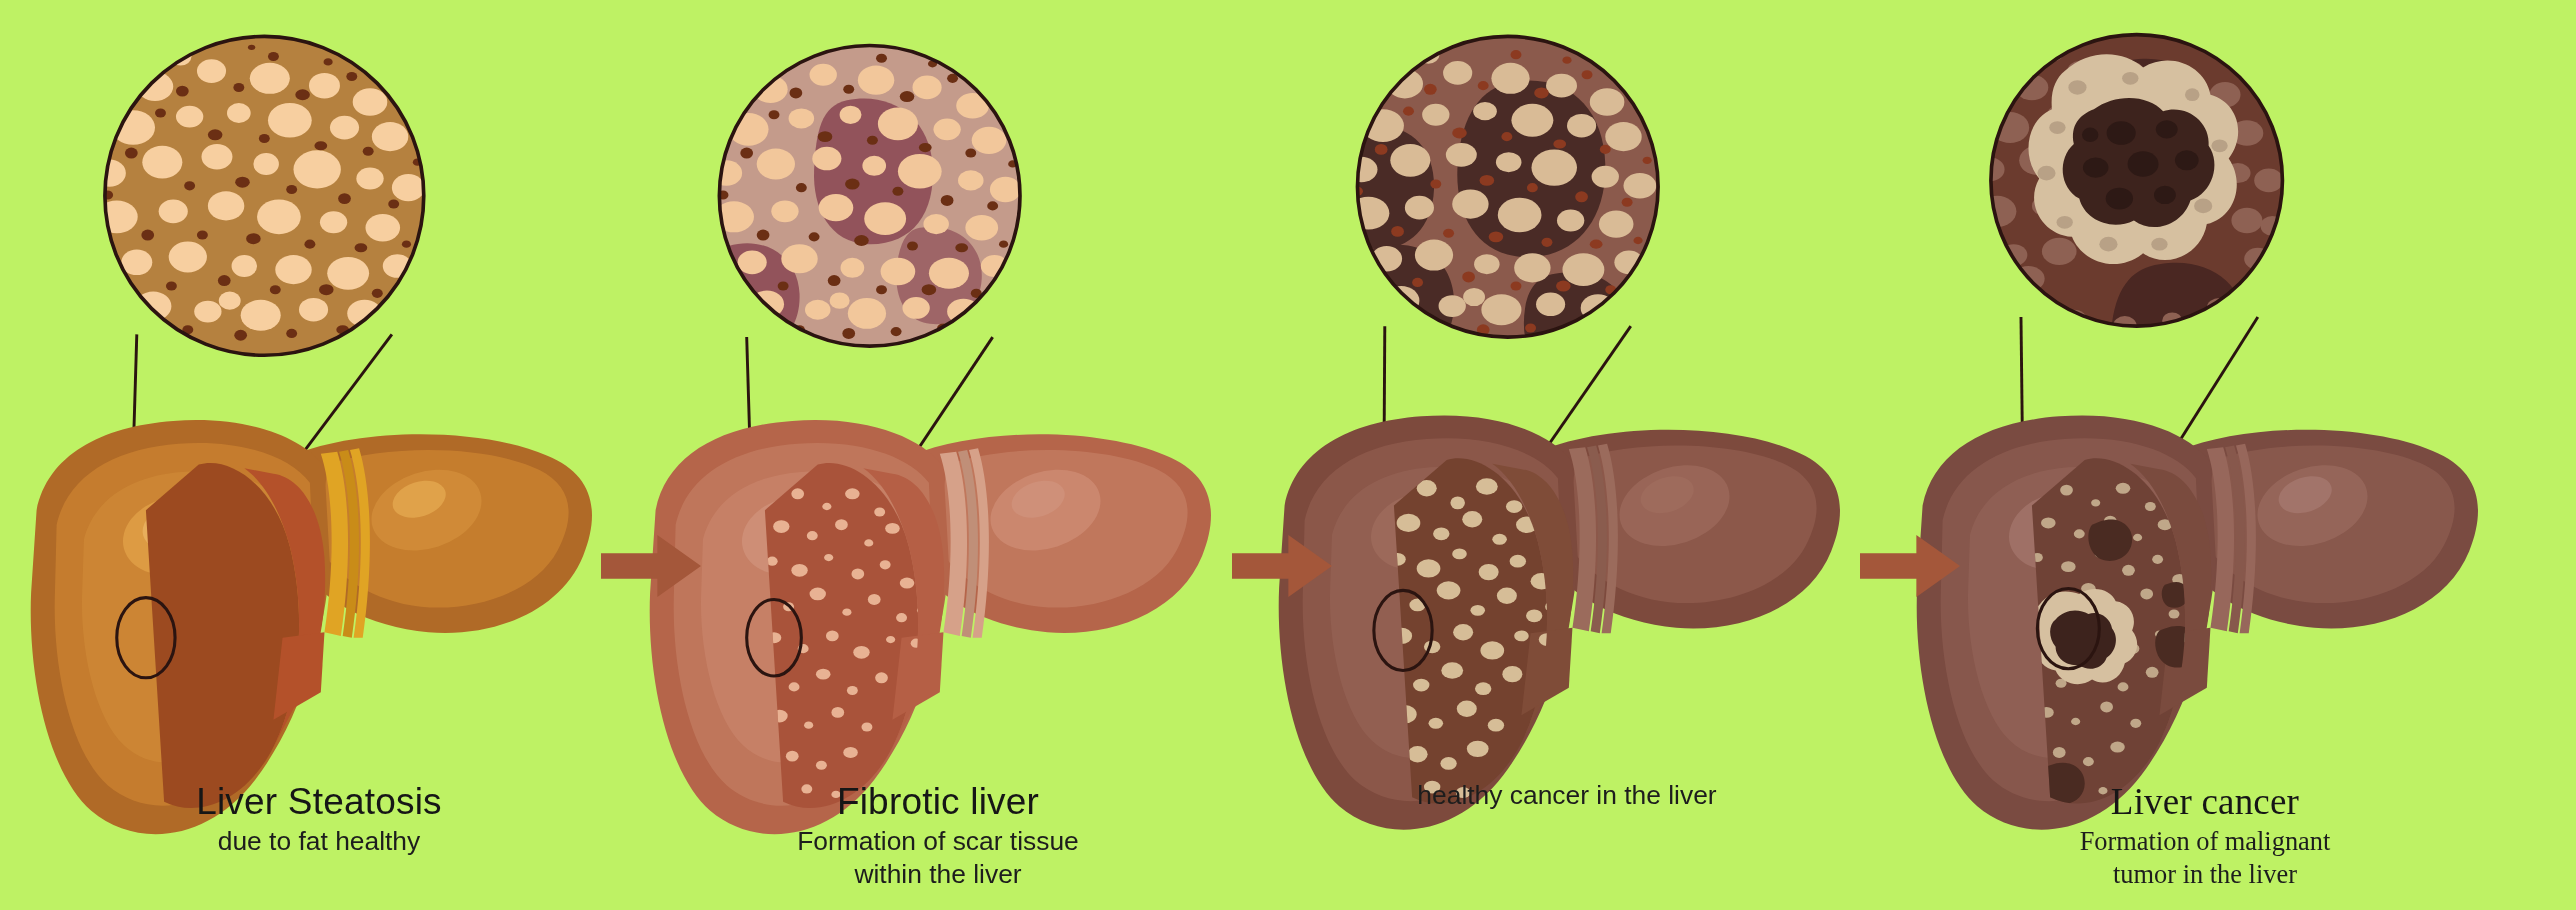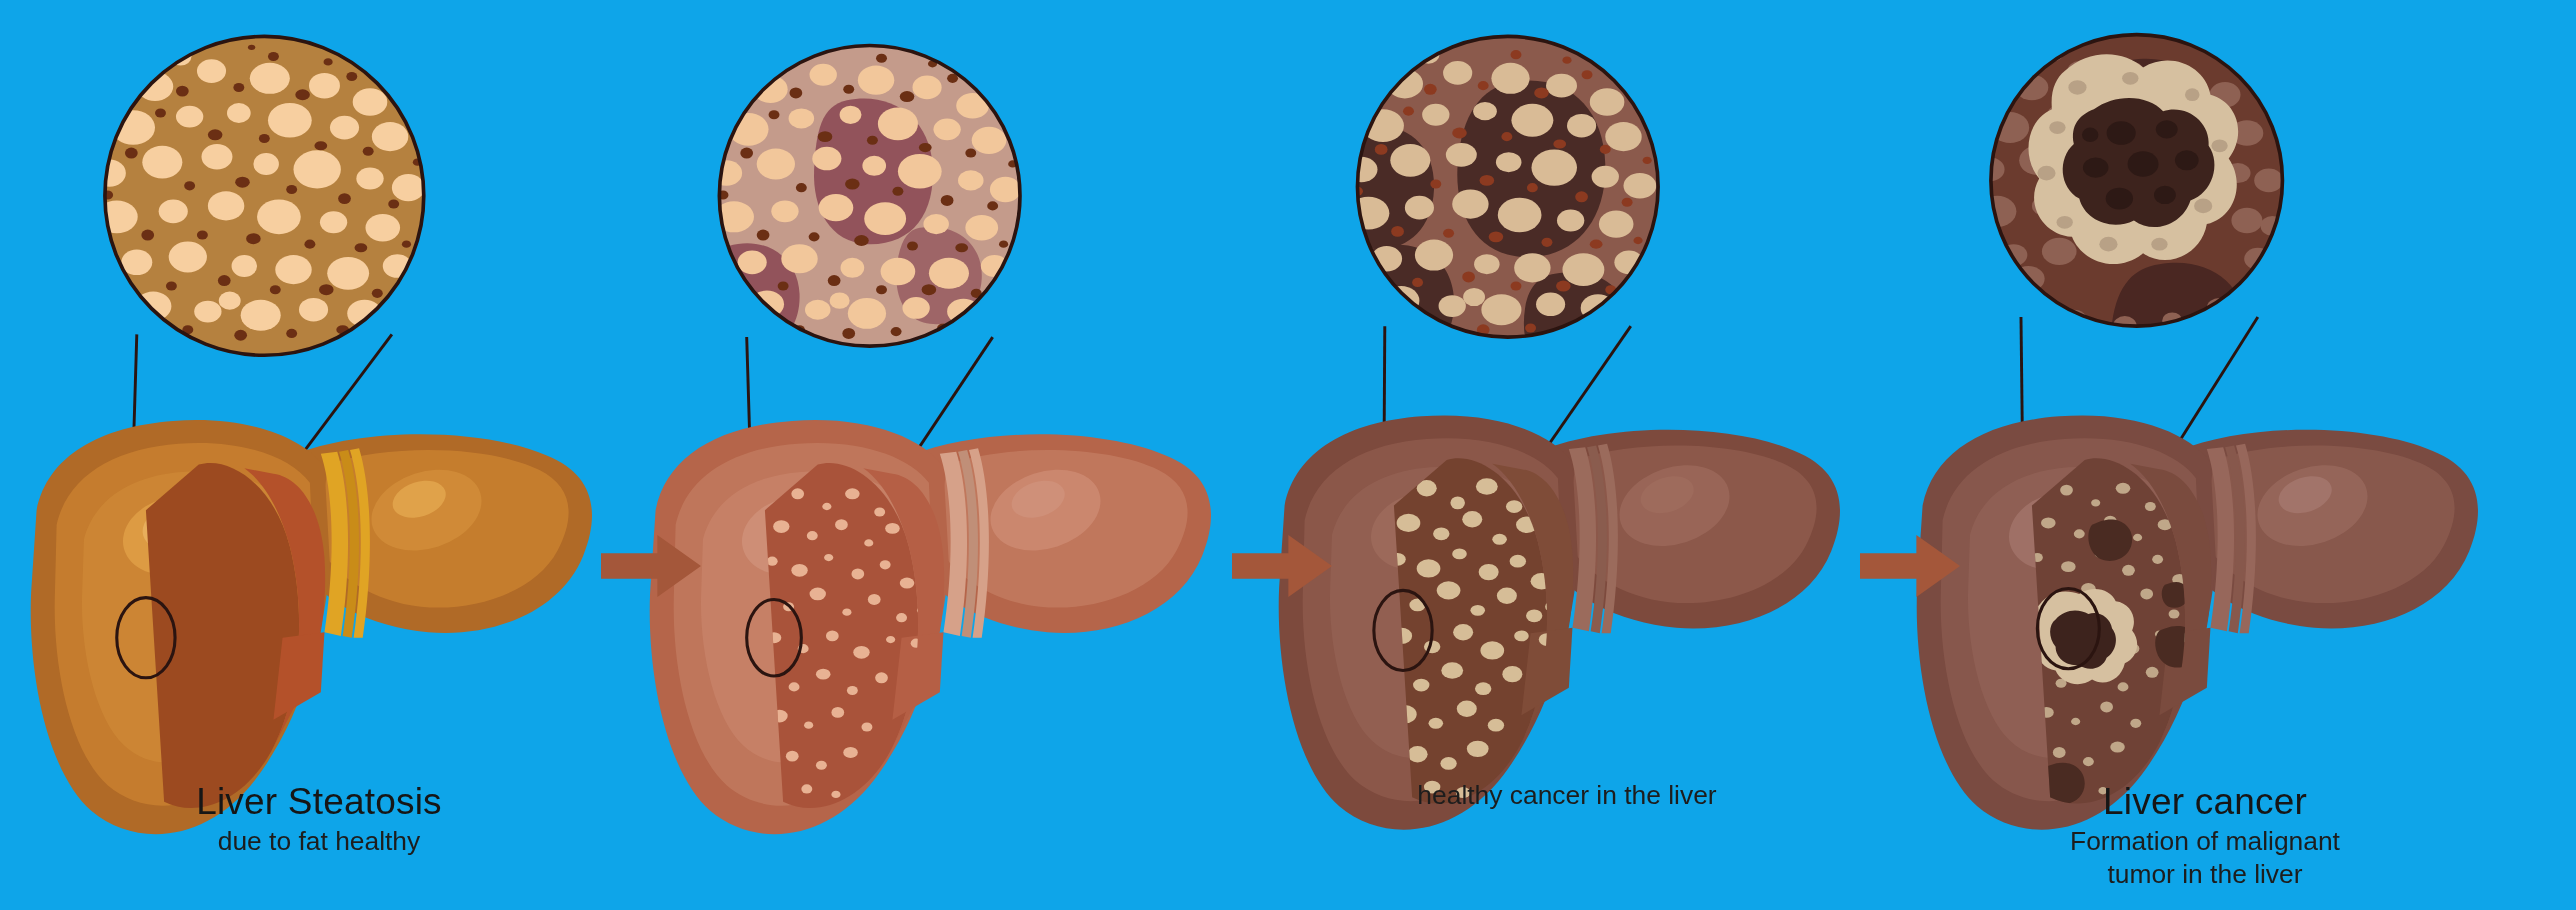"Liver Steatosis" #stage { background: #0ea5e9 -> #bef264 }
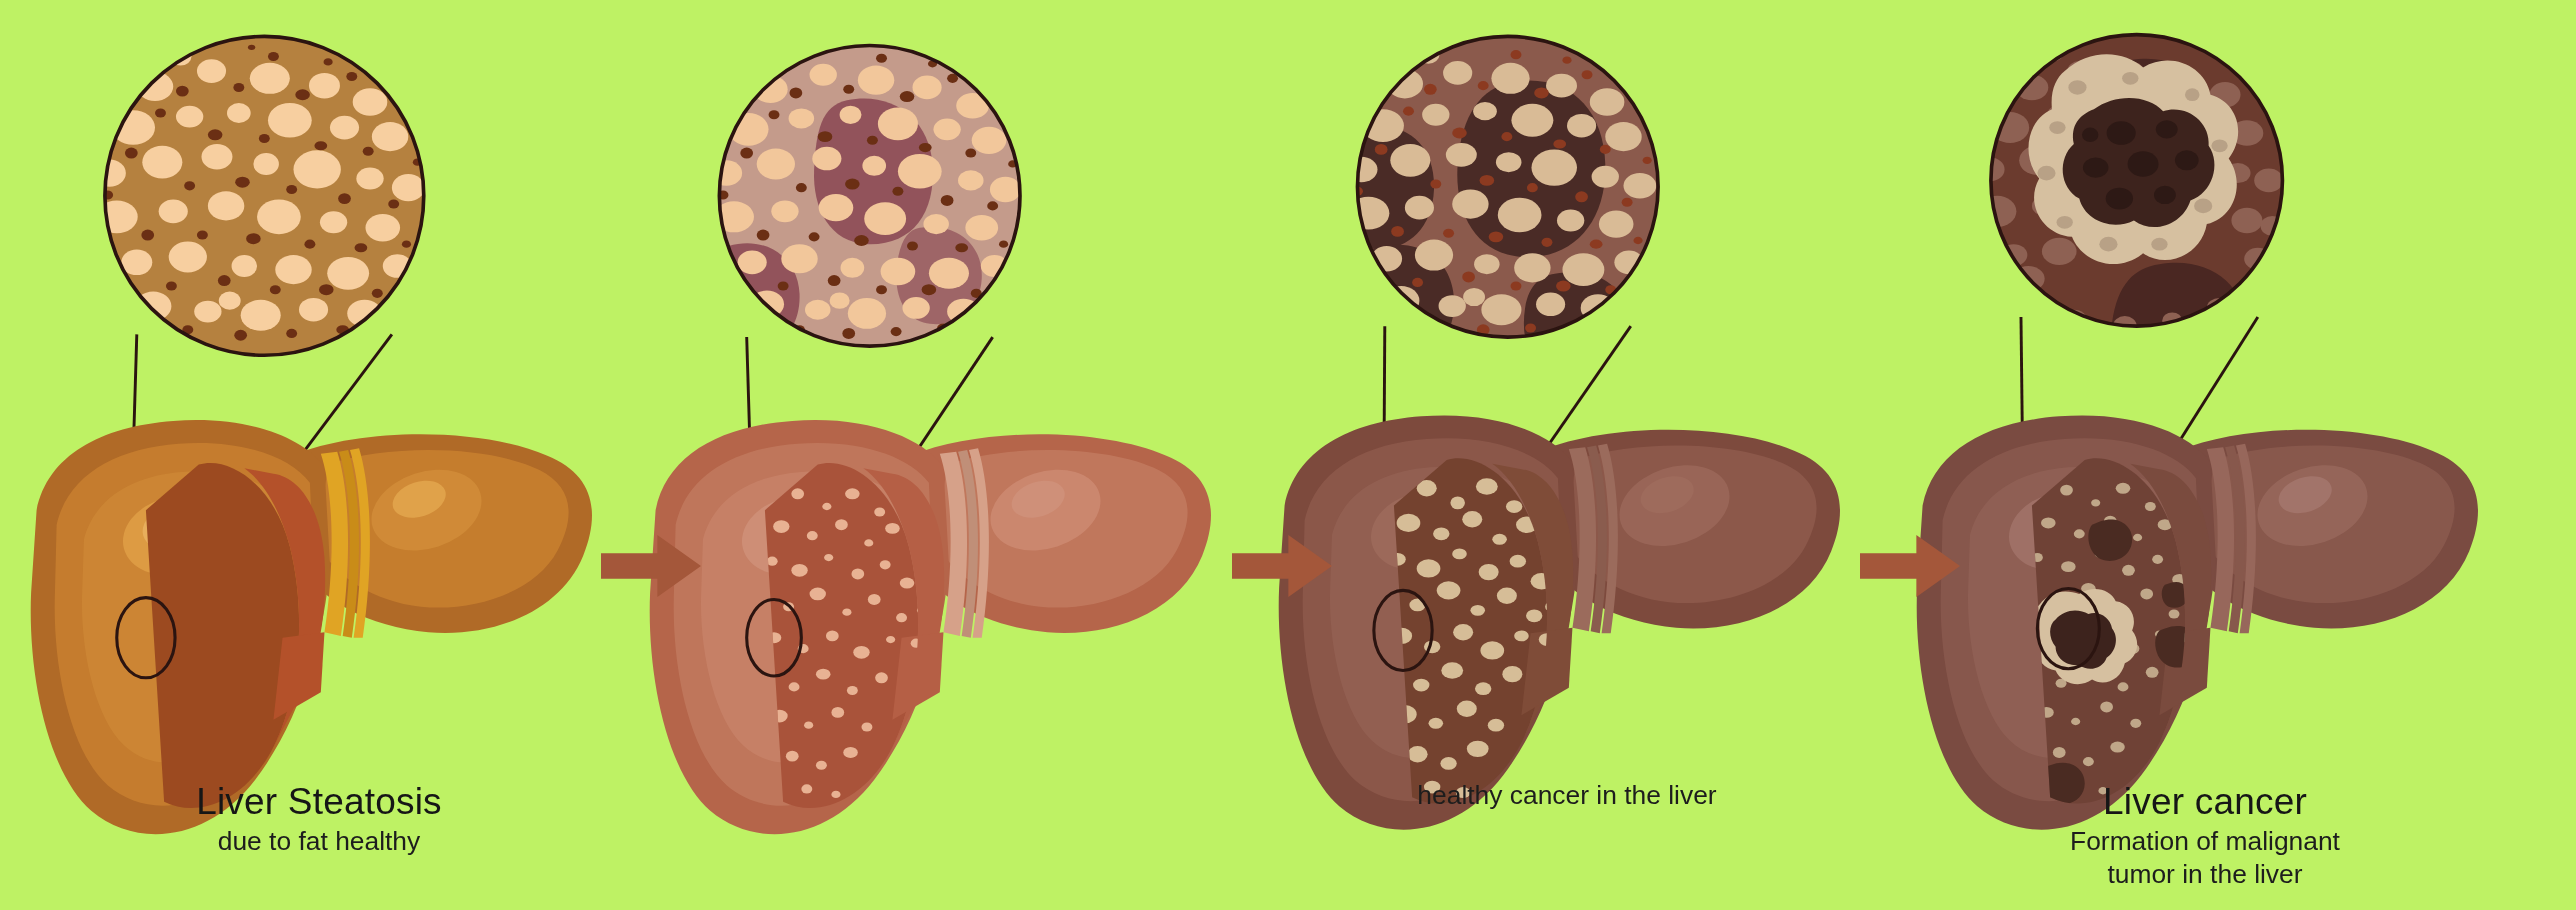"Fibrotic liver" div.caption { html: none -> <div> <div>Fibrotic liver</div> <div>Formation of scar tissue</div> <div>within the liver</div> </div> }
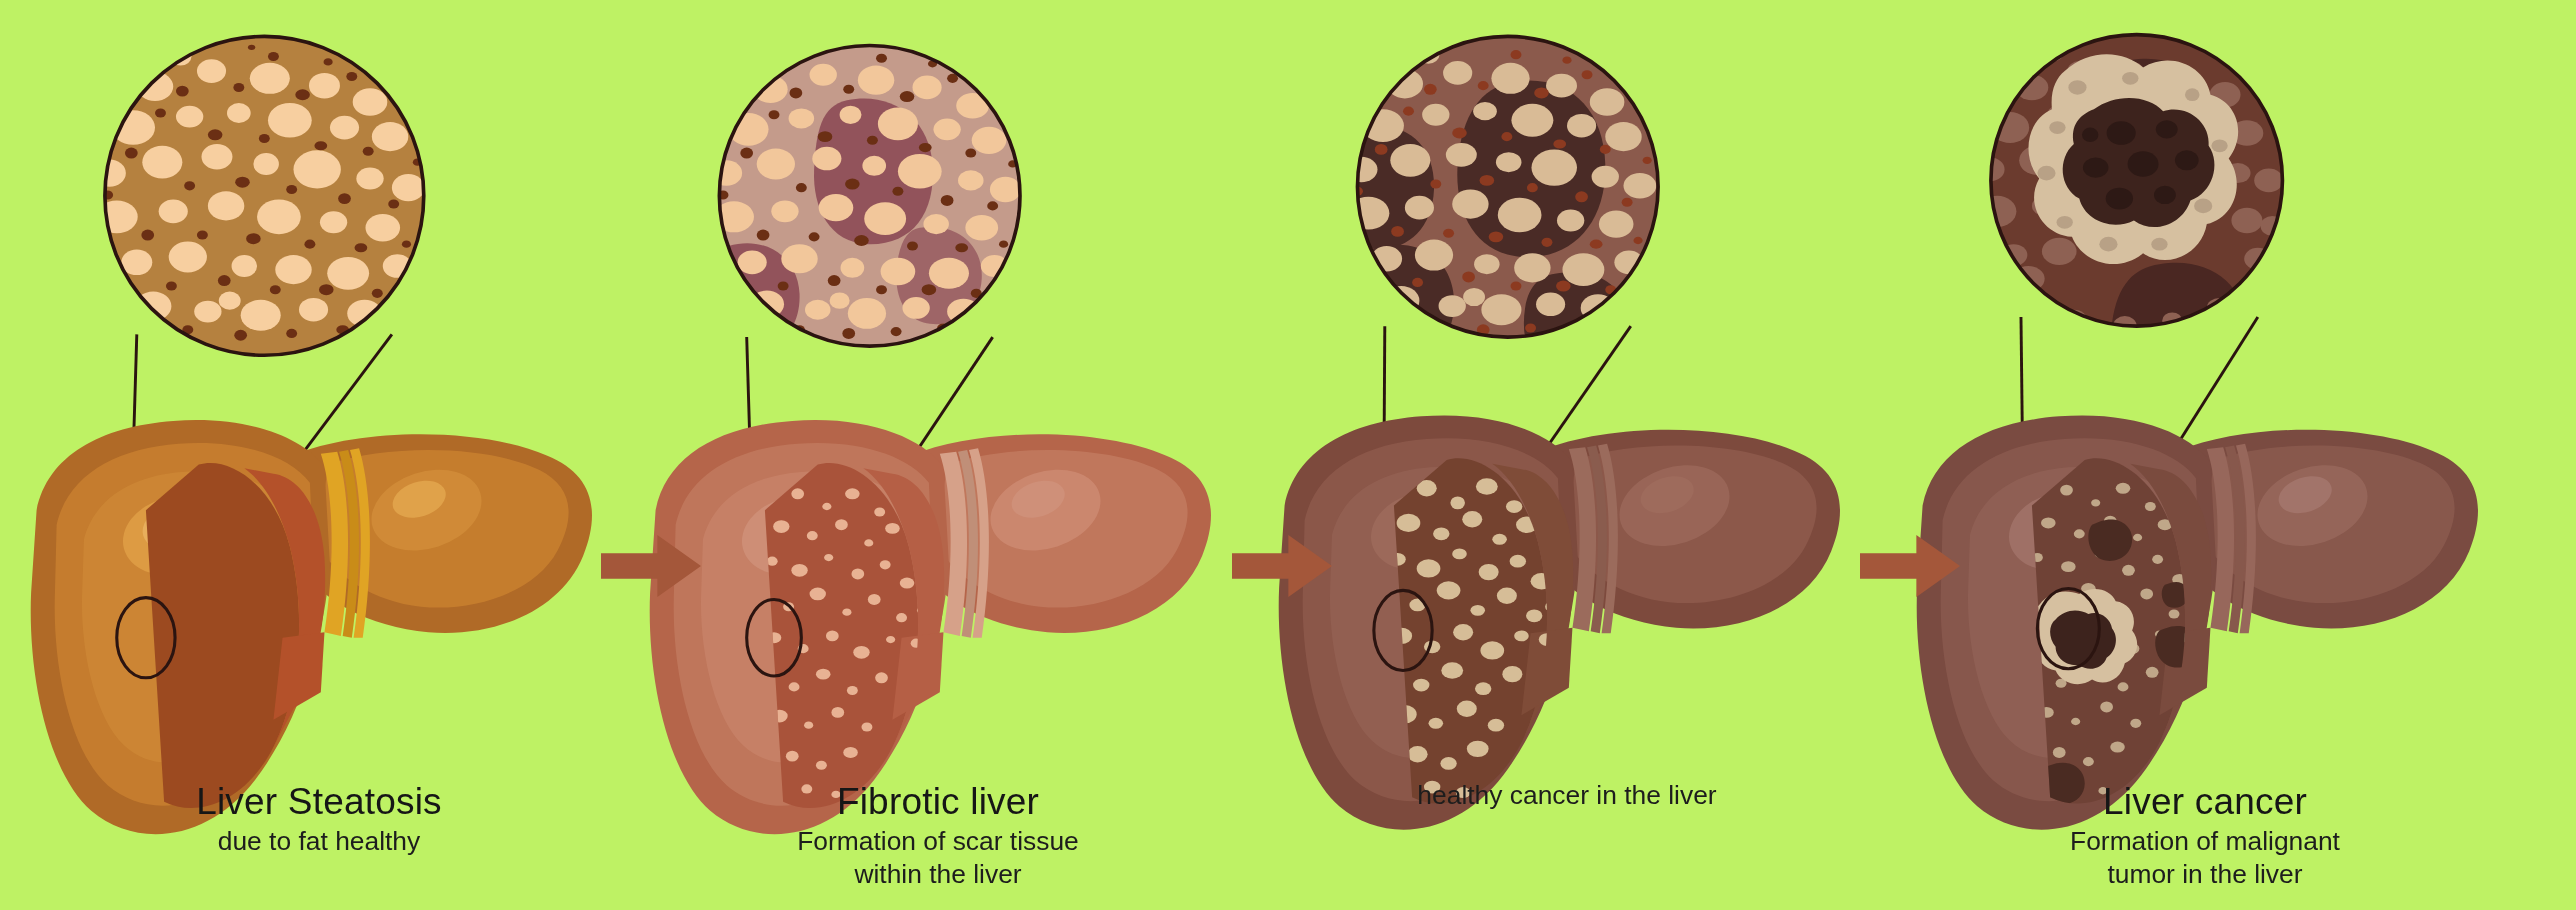"Liver cancer" .panel-4 { font-family: none -> Liberation Serif, serif }
